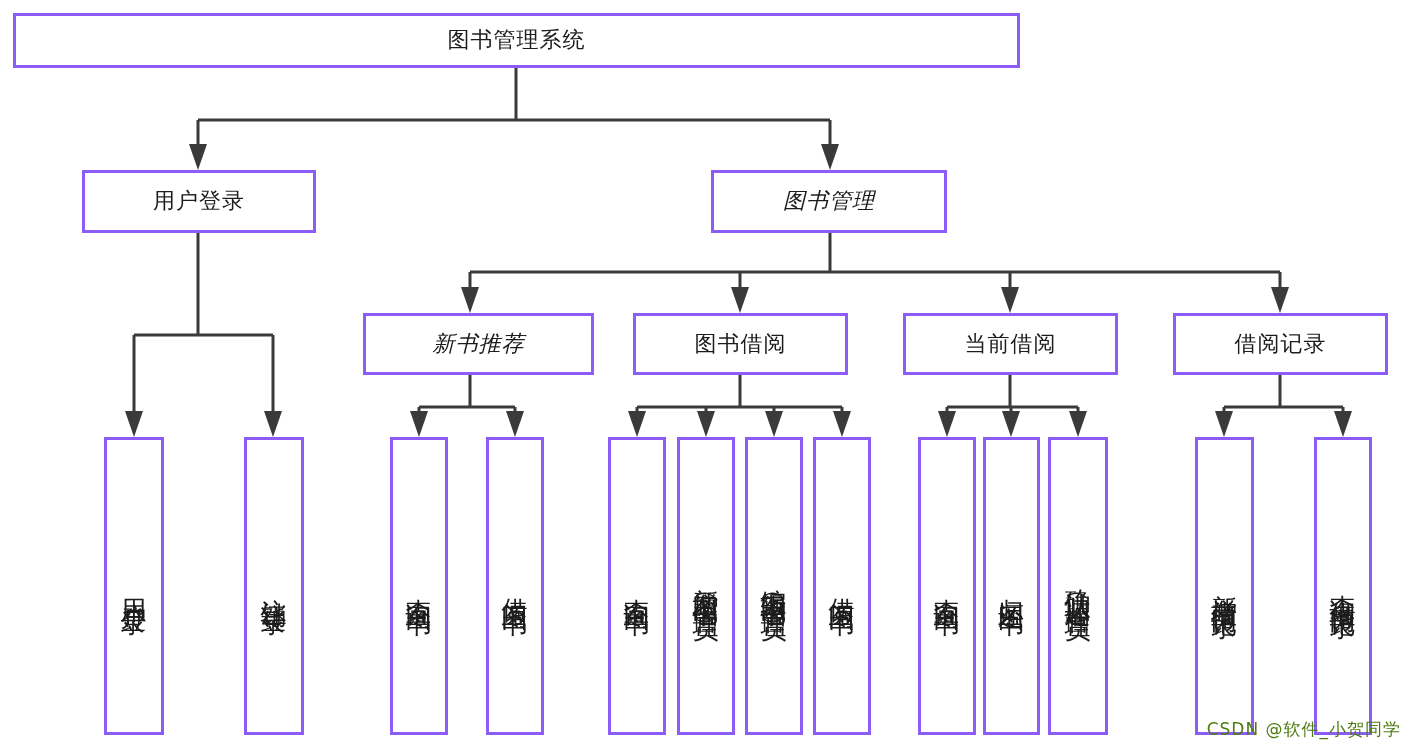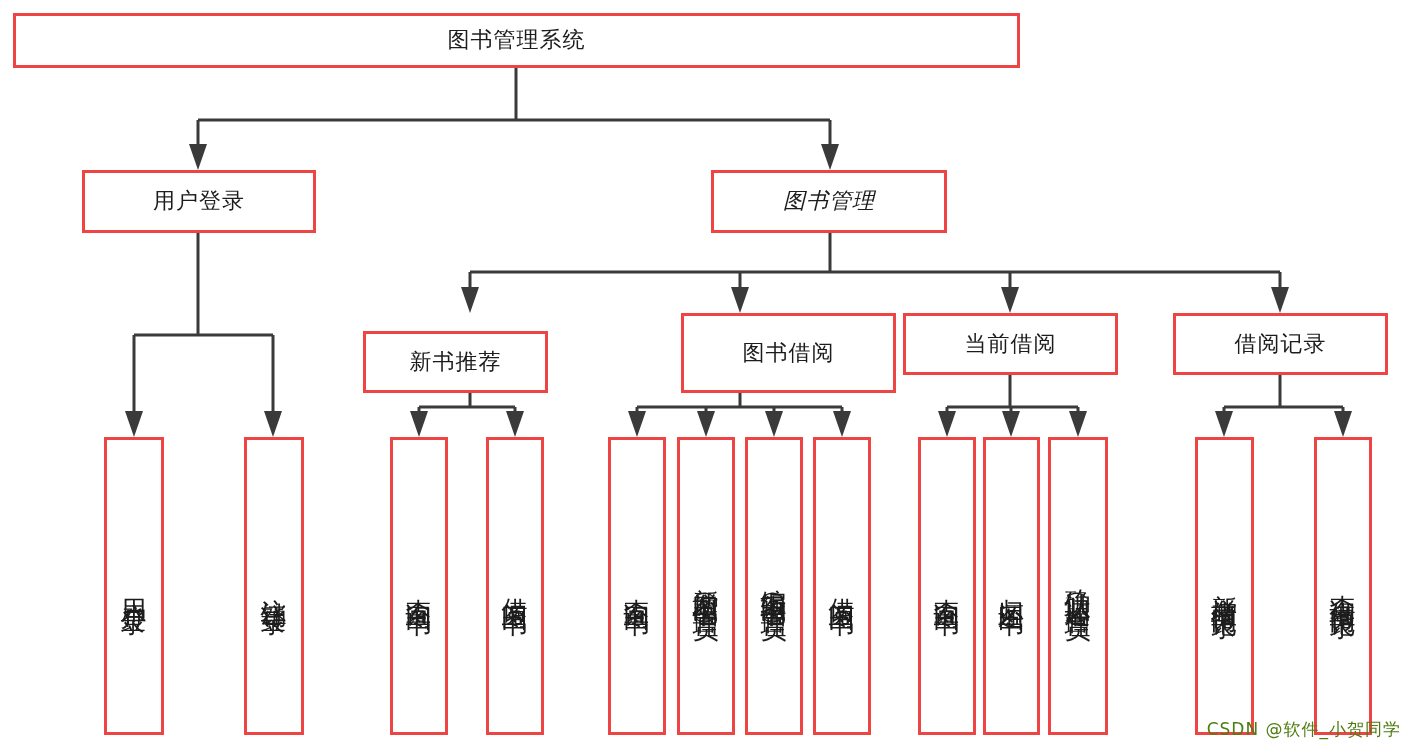"图书管理系统" .node { border: 3px solid #ef4444 -> 3px solid #8b5cf6 }
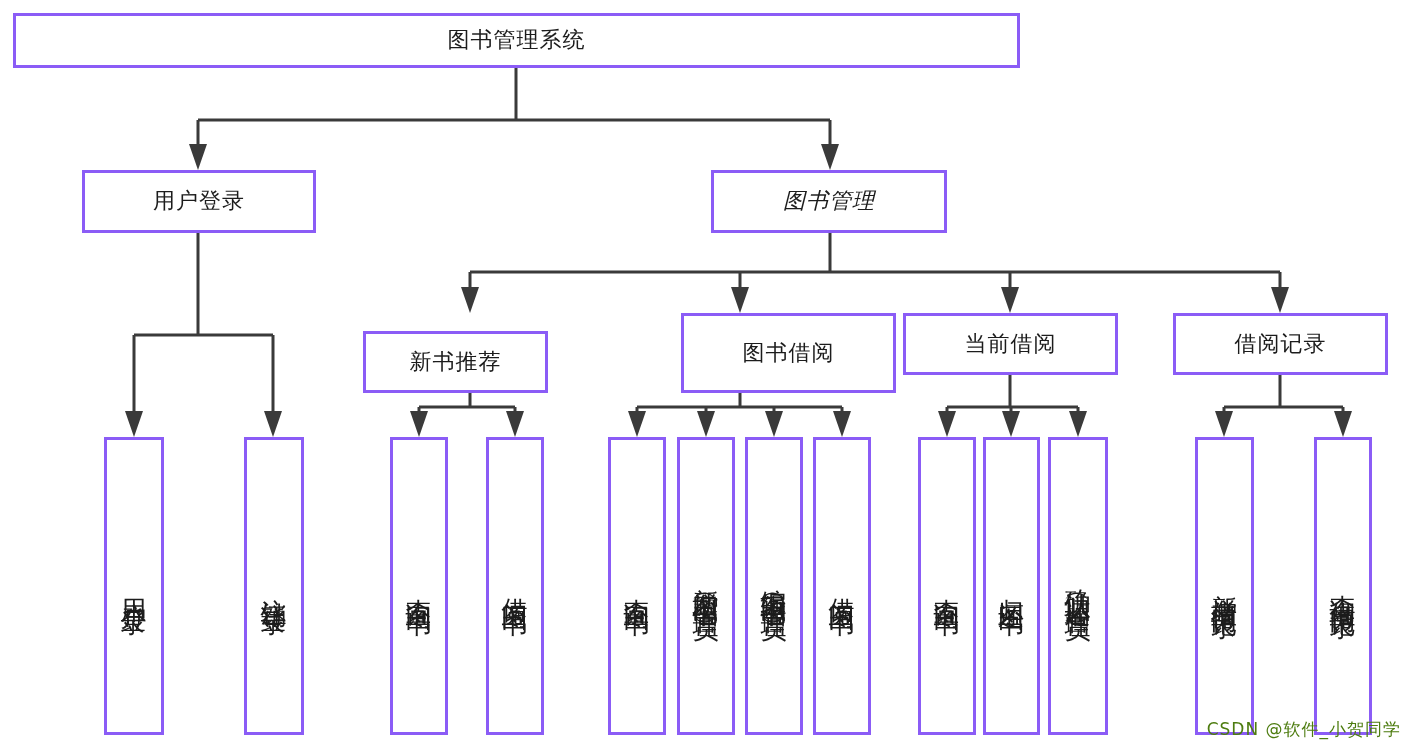"新书推荐" div.node { font-style: none -> italic; top: 331px -> 313px; width: 185px -> 231px }
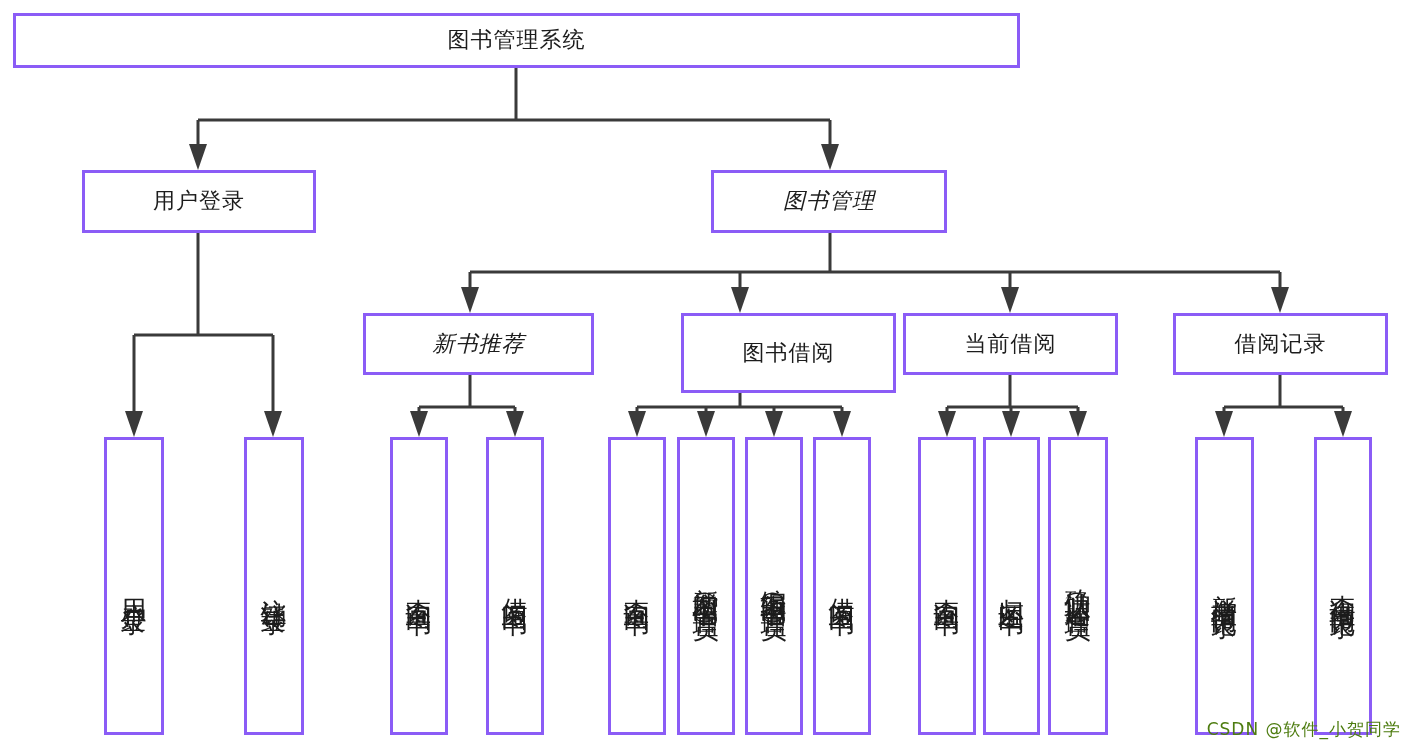"图书借阅" div.node { height: 80px -> 62px; margin-left: 48px -> none }
